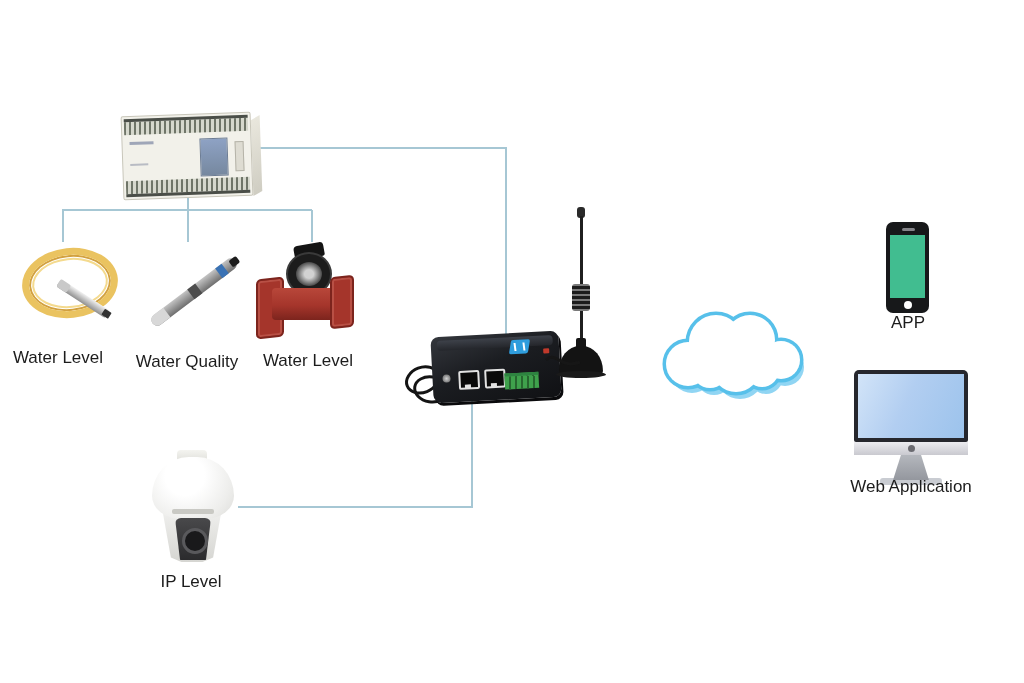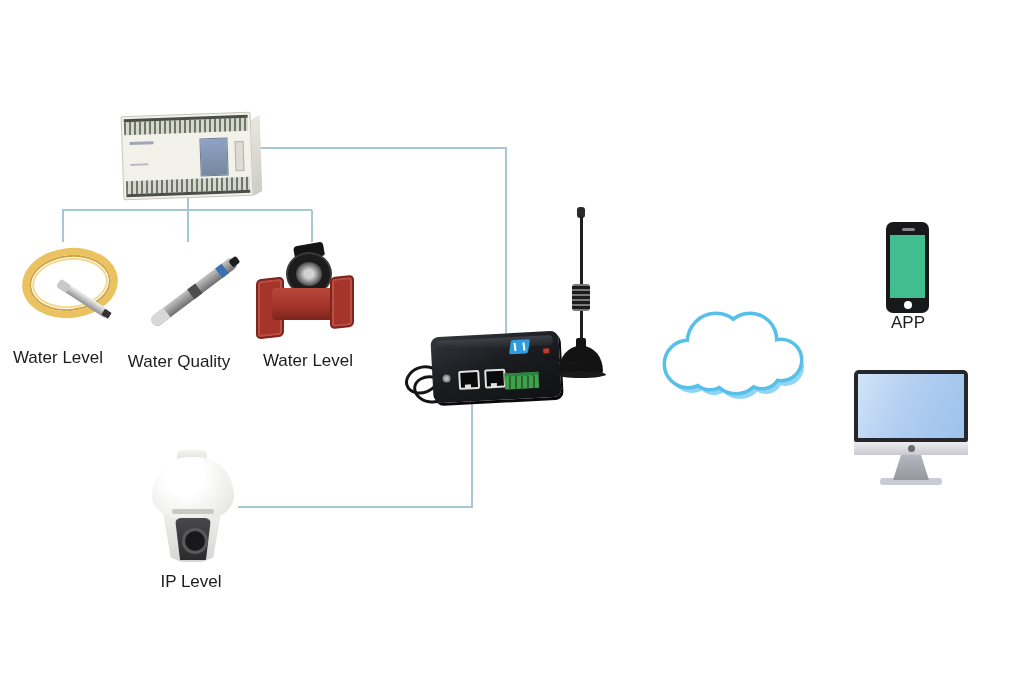"Water Quality" div.dlabel { left: 116px -> 124px }
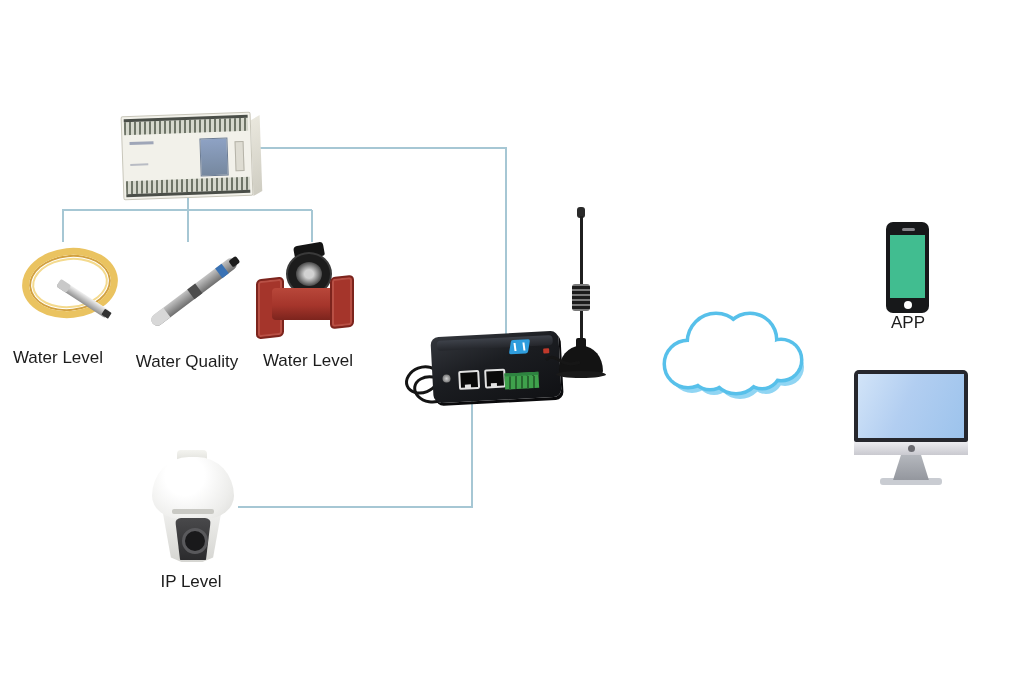"Web Application" div.dlabel { html: none -> <div>Web Application</div> }
